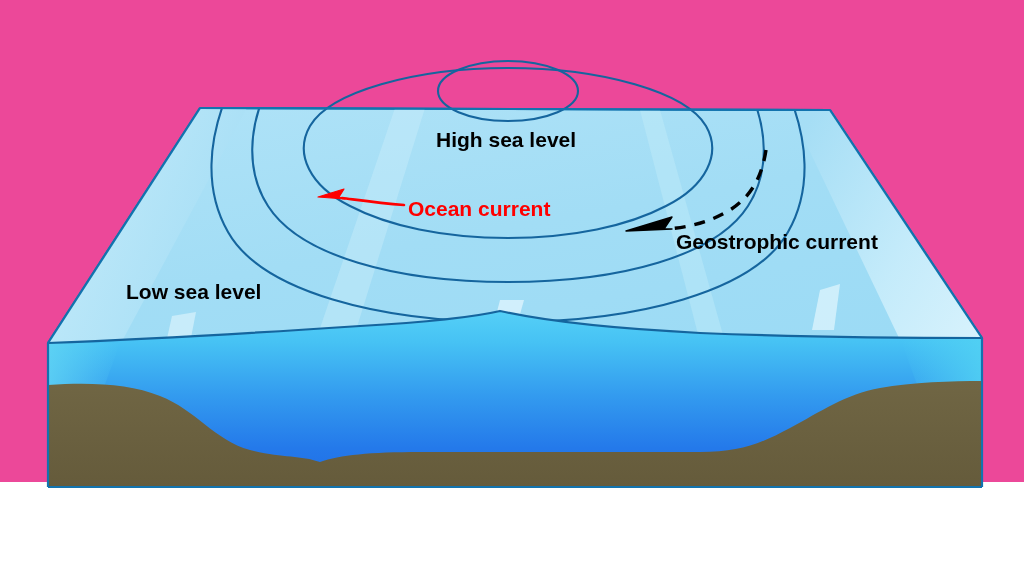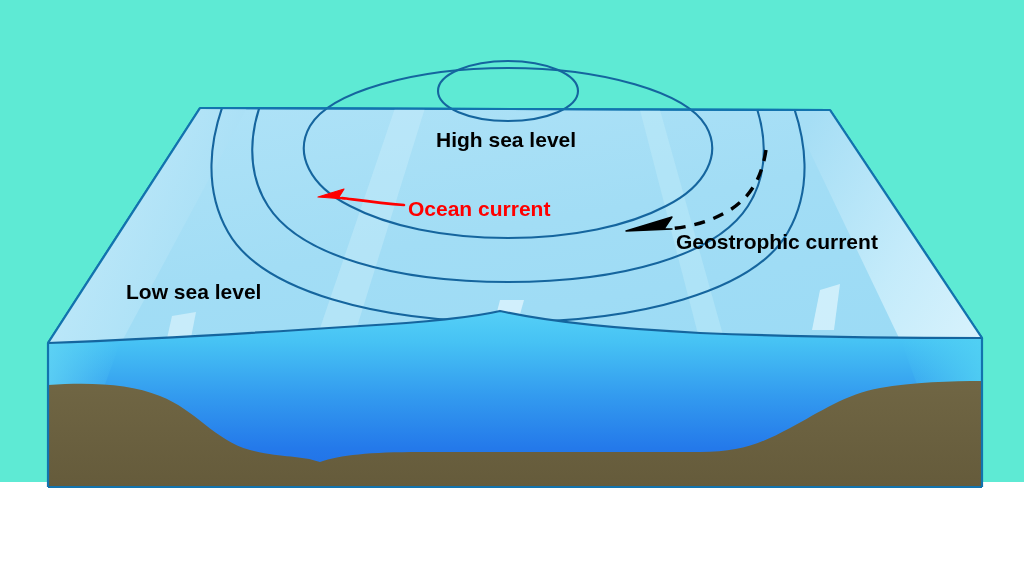"High sea level" #diagram-root { background: #5eead4 -> #ec4899 }
